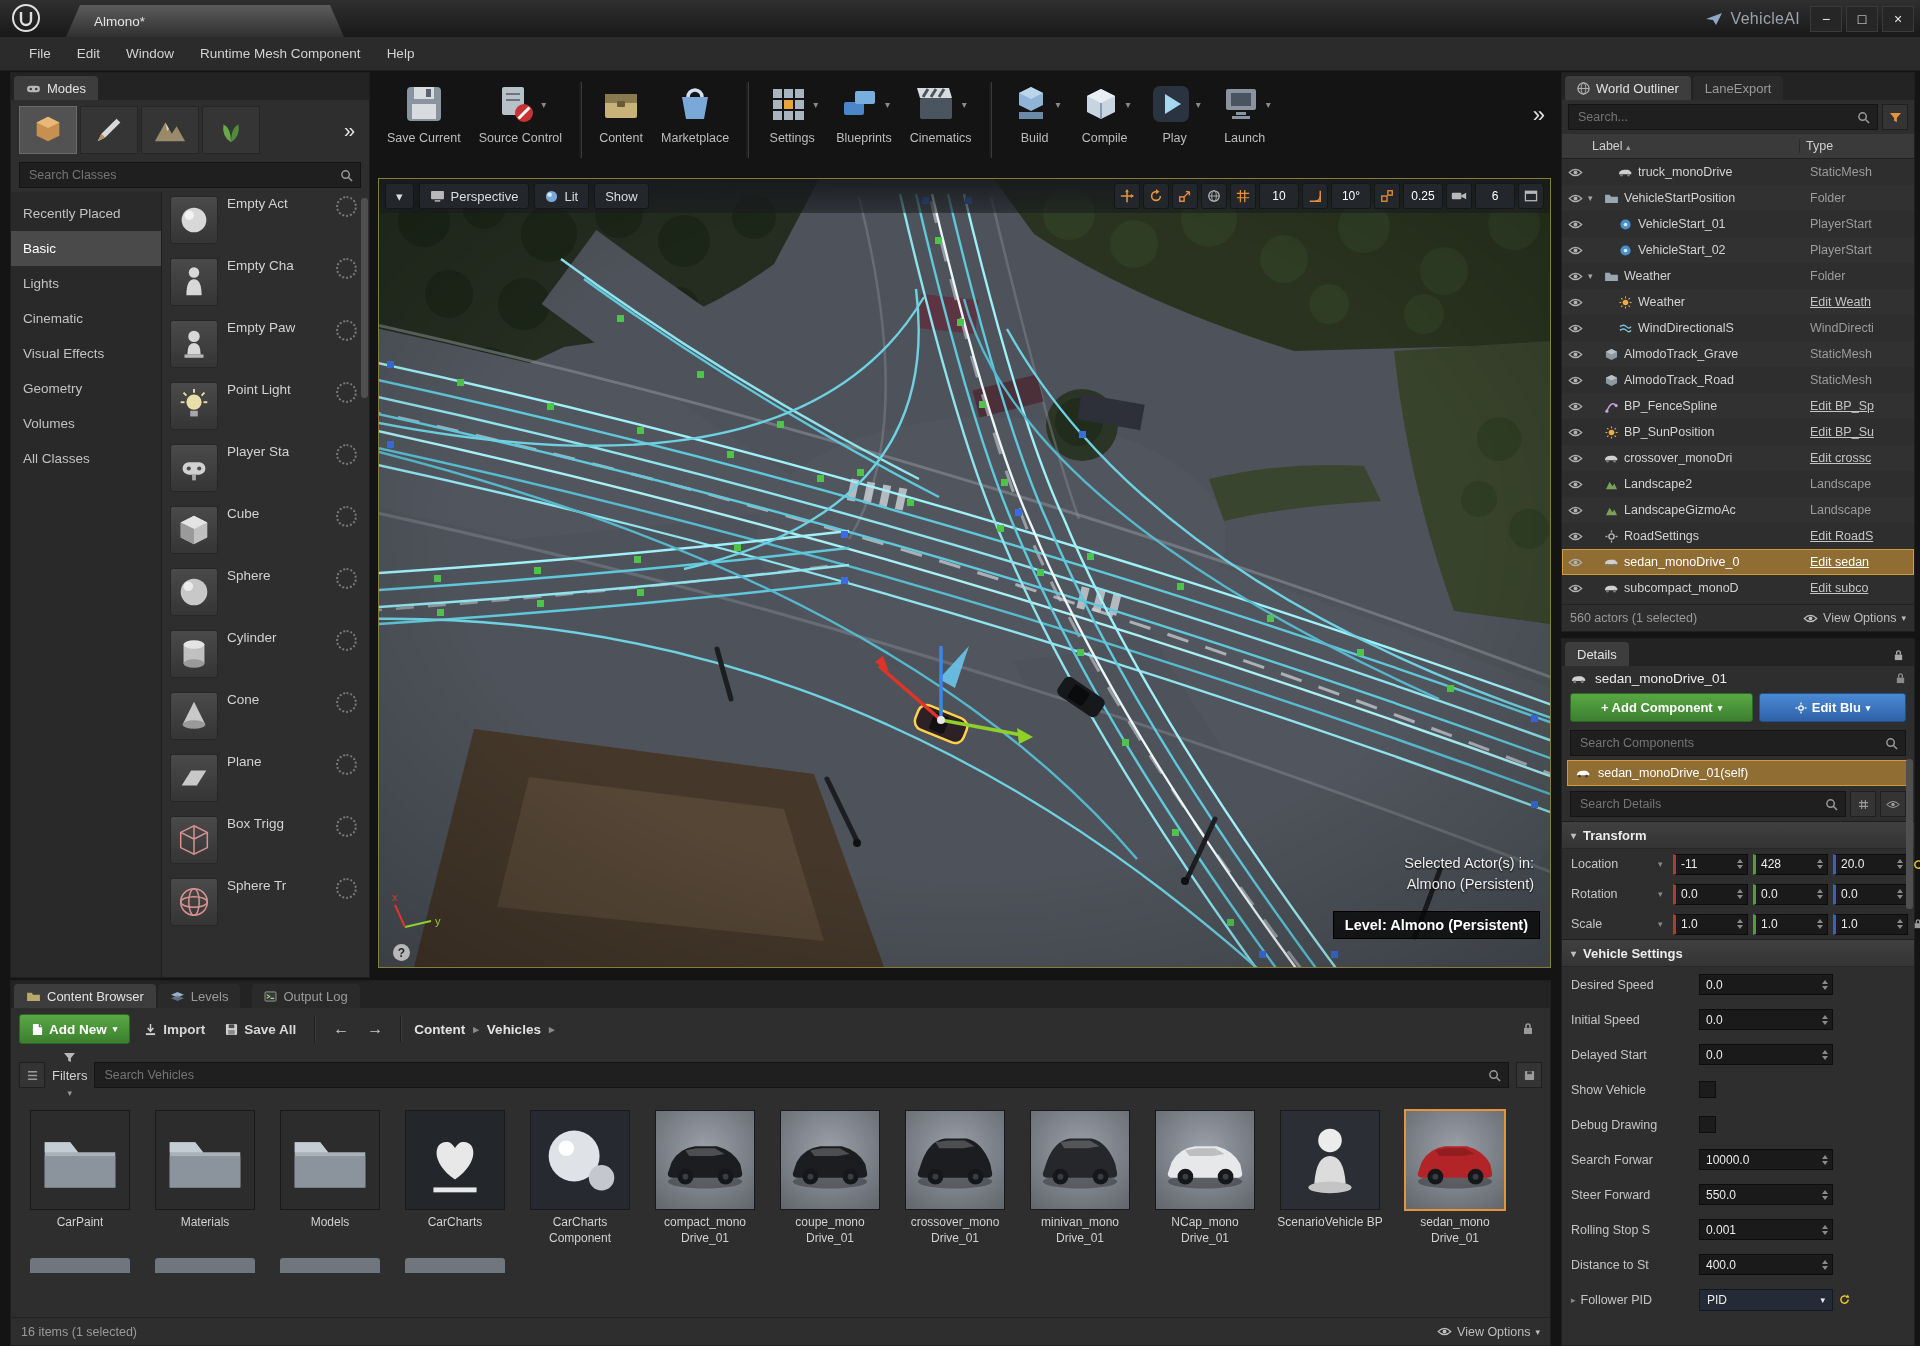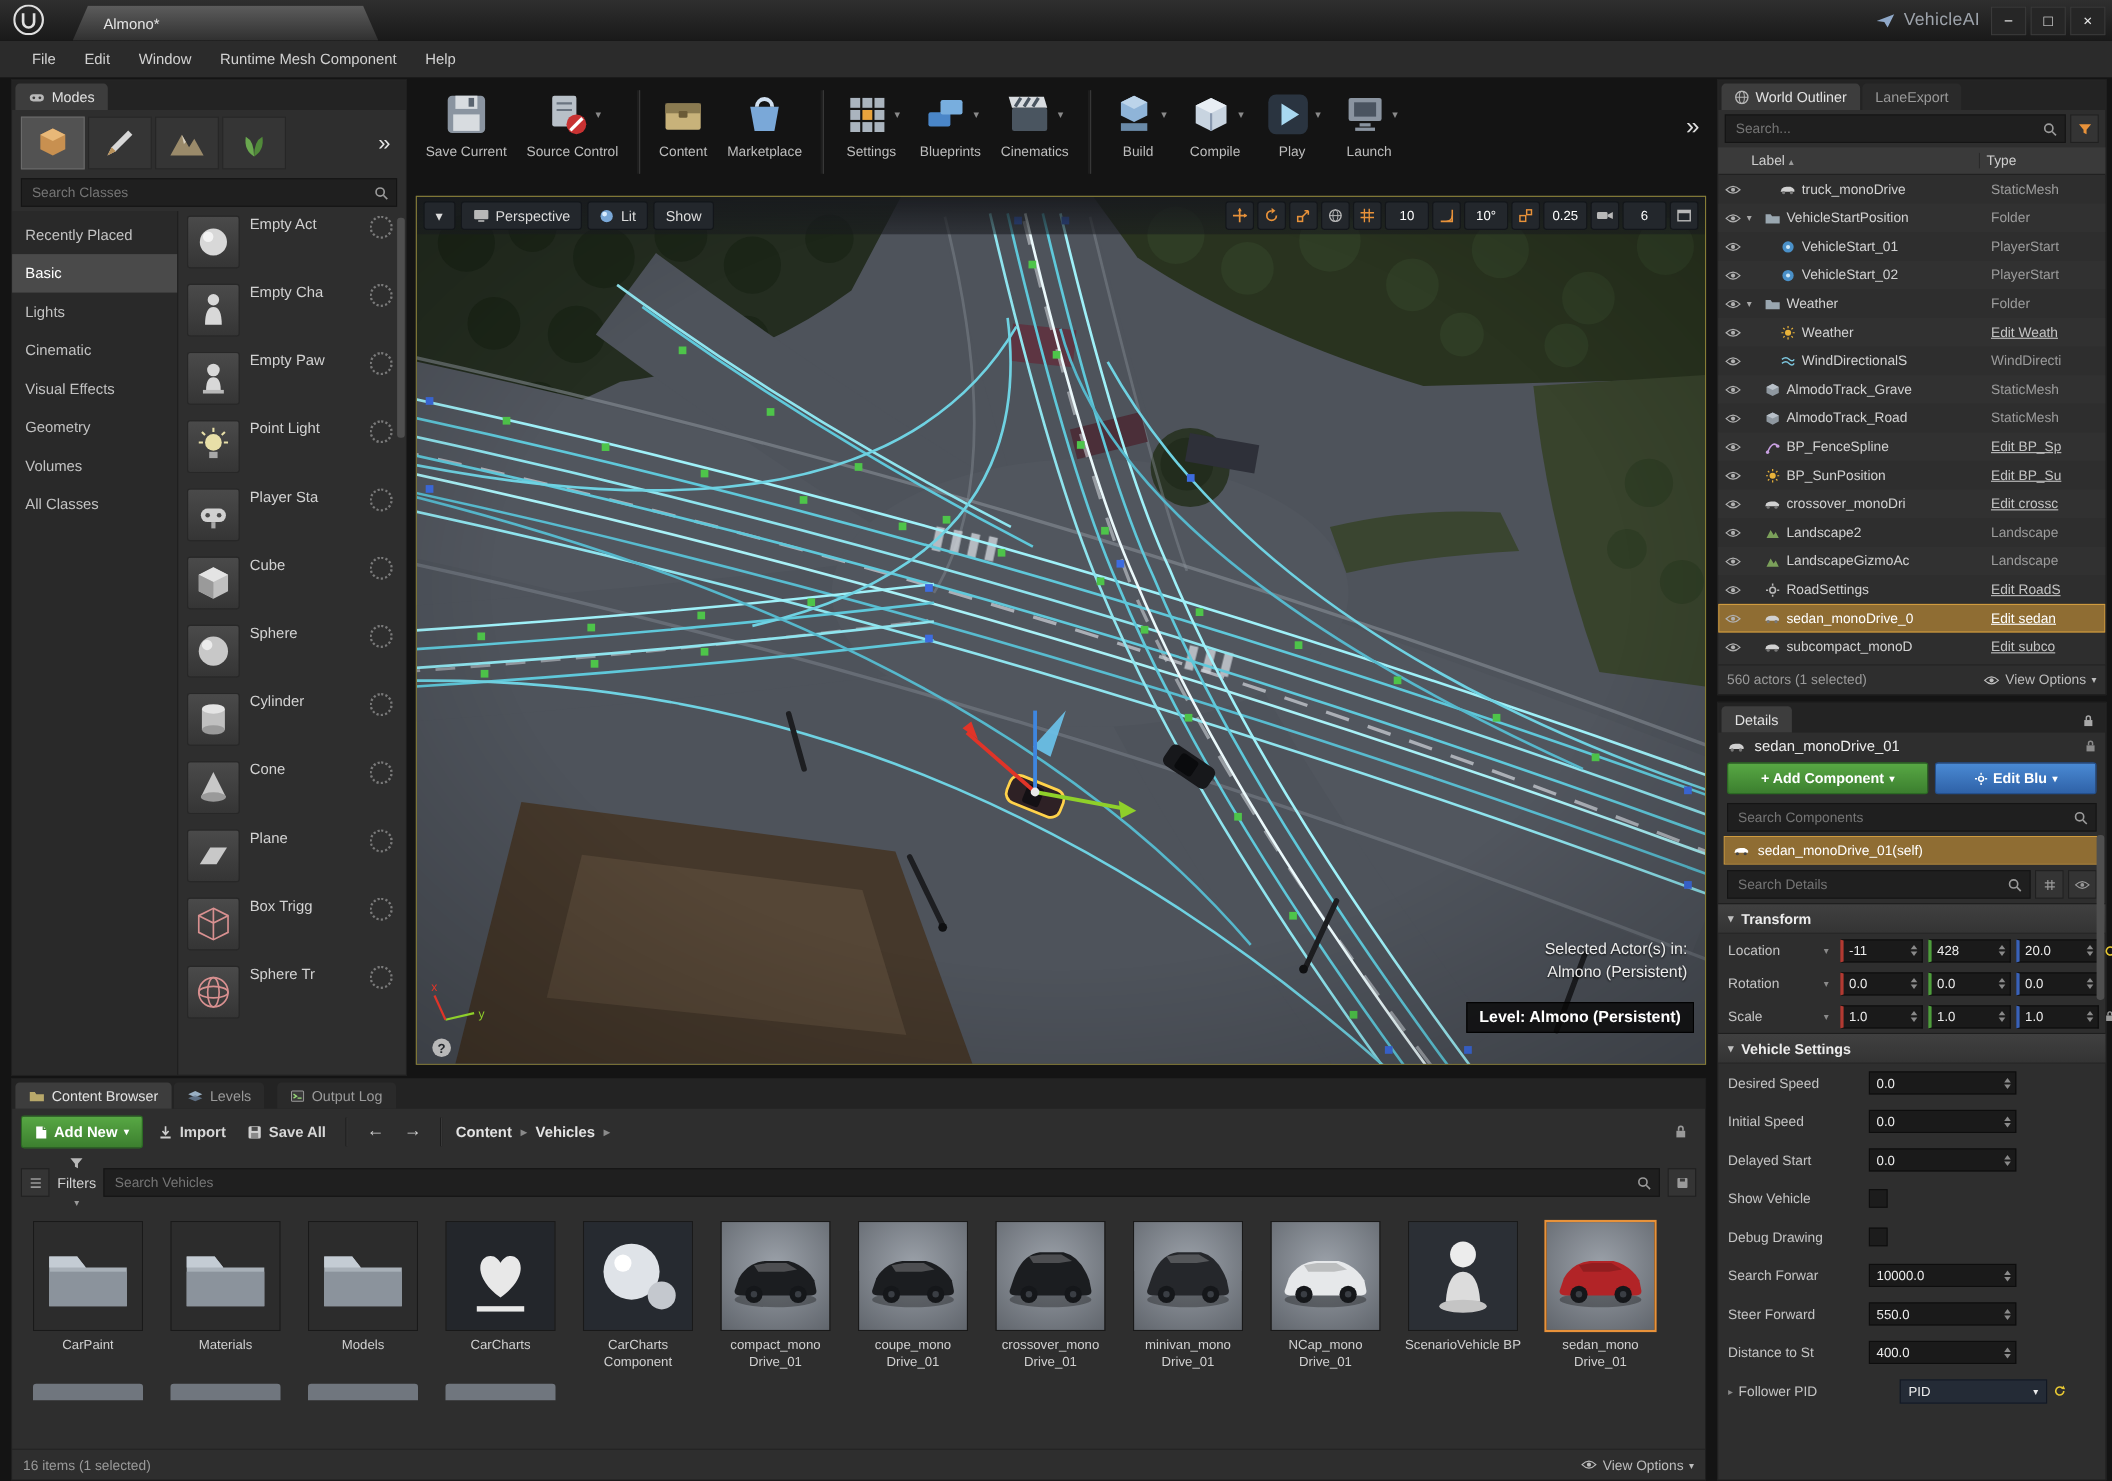"Rolling Stop S" div.vrow { html: none -> <div> <span> <span>Rolling Stop S</span> </span> <div> <span>0.001</span> <span> <i></i> <i></i> </span> </div> </div> }
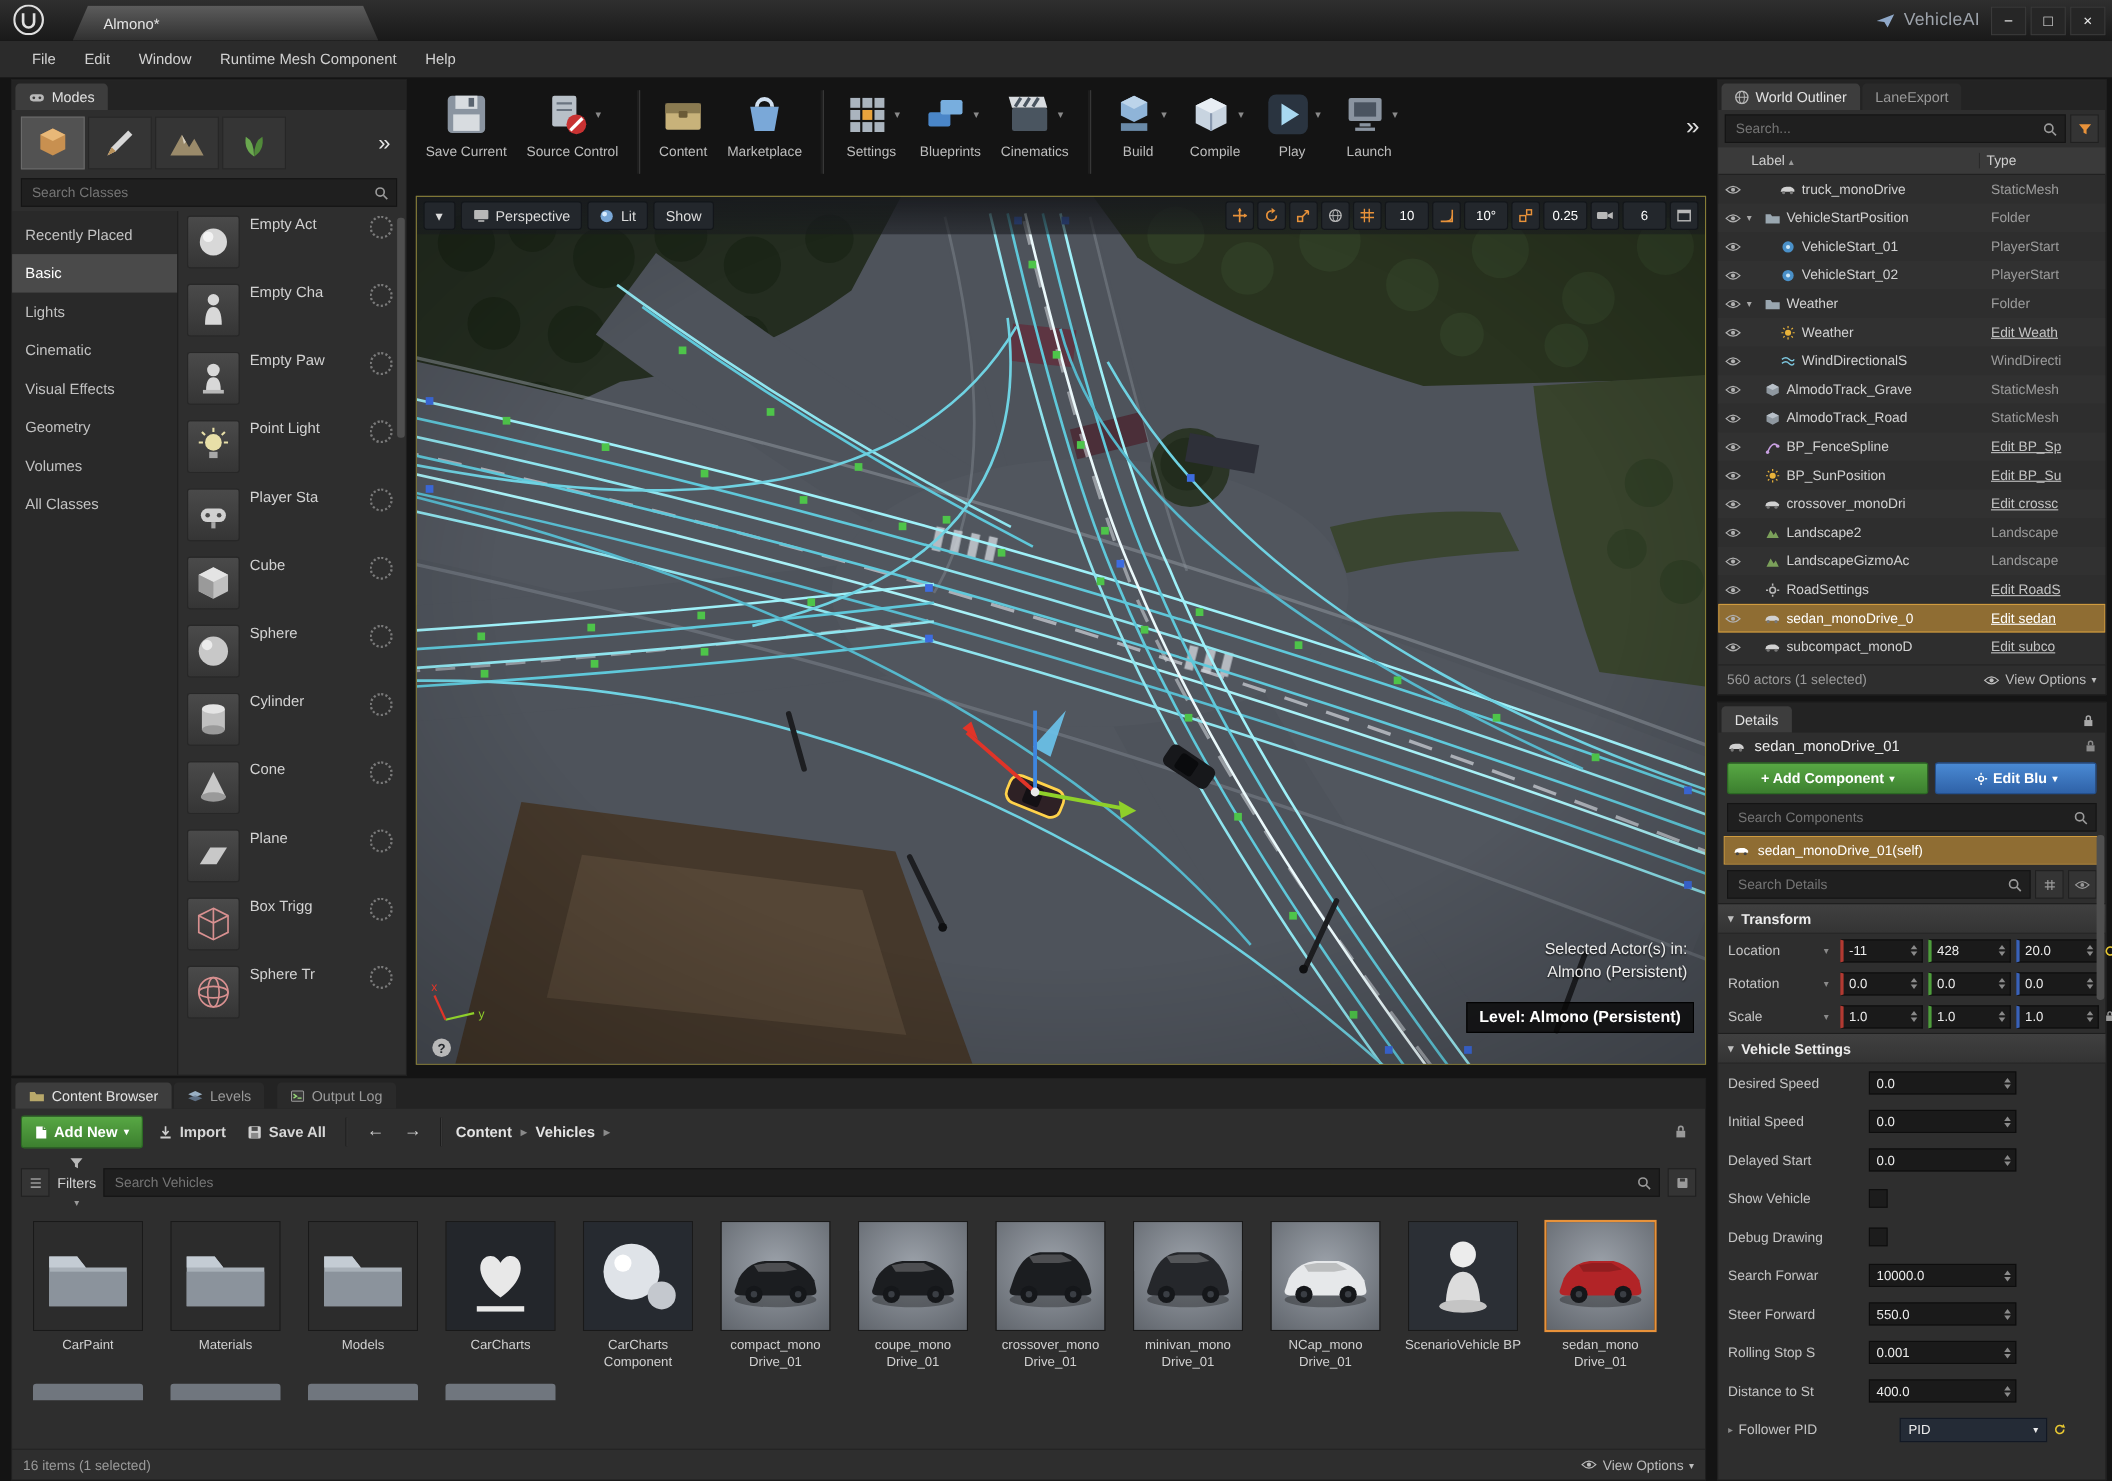"PID" .v-drop { margin-left: 28px -> none }
